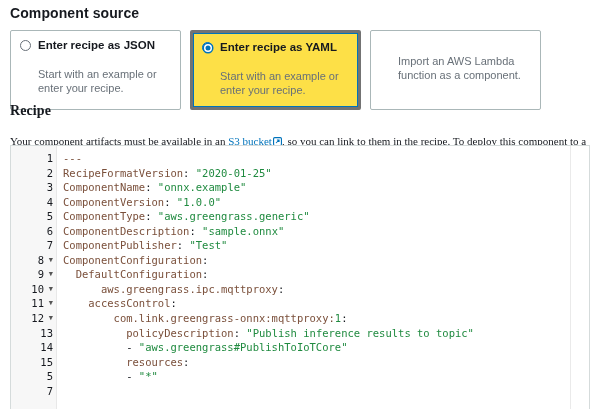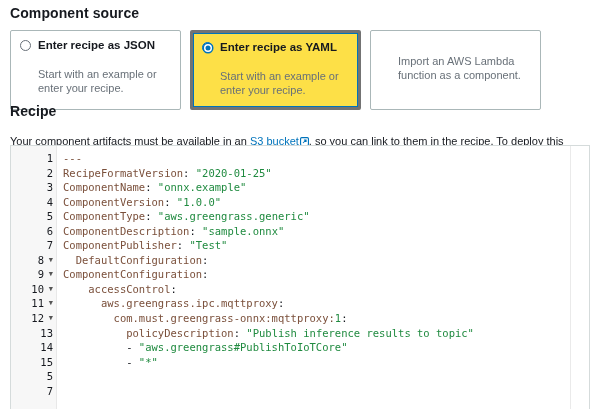"Recipe" #recipe-section { font-family: none -> Liberation Serif, serif }
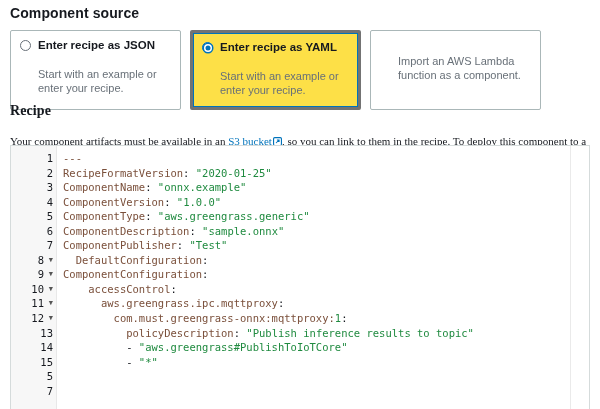"DefaultConfiguration:" div.code-row { order: before "ComponentConfiguration:" -> after "ComponentConfiguration:" }
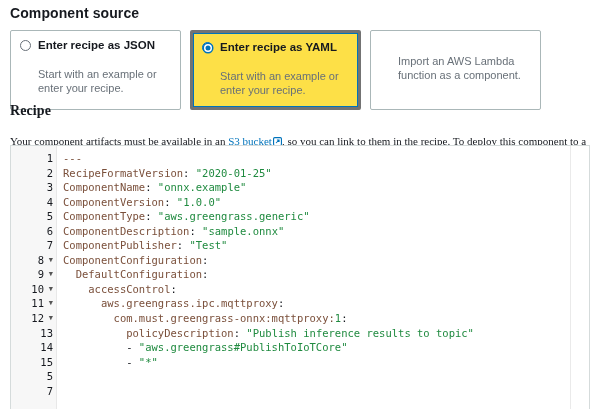"accessControl:" div.code-row { order: before "aws.greengrass.ipc.mqttproxy:" -> after "aws.greengrass.ipc.mqttproxy:" }
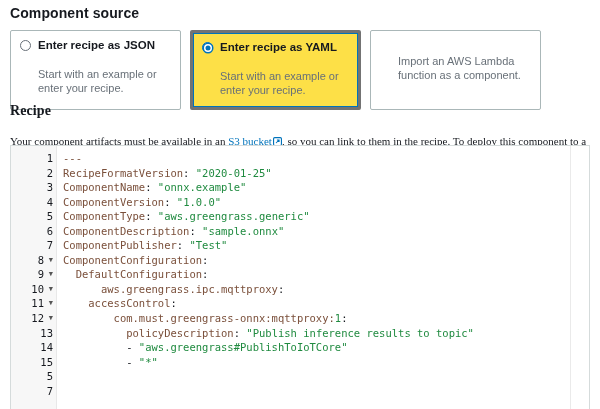"com.must.greengrass-onnx:mqttproxy:" span.tok-key { text: com.must.greengrass-onnx:mqttproxy -> com.link.greengrass-onnx:mqttproxy }
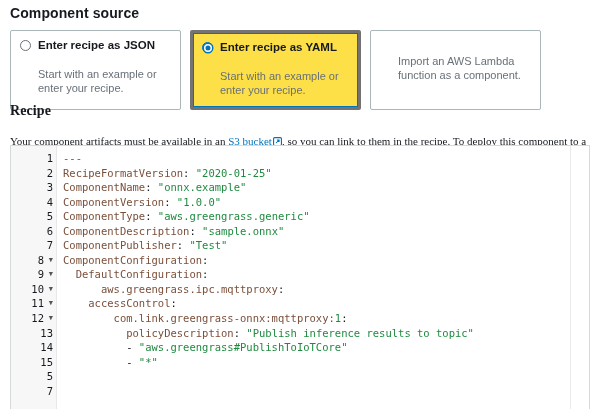"resources:" div.code-row { html: none -> <div><span> resources</span><span>:</span></div> }
